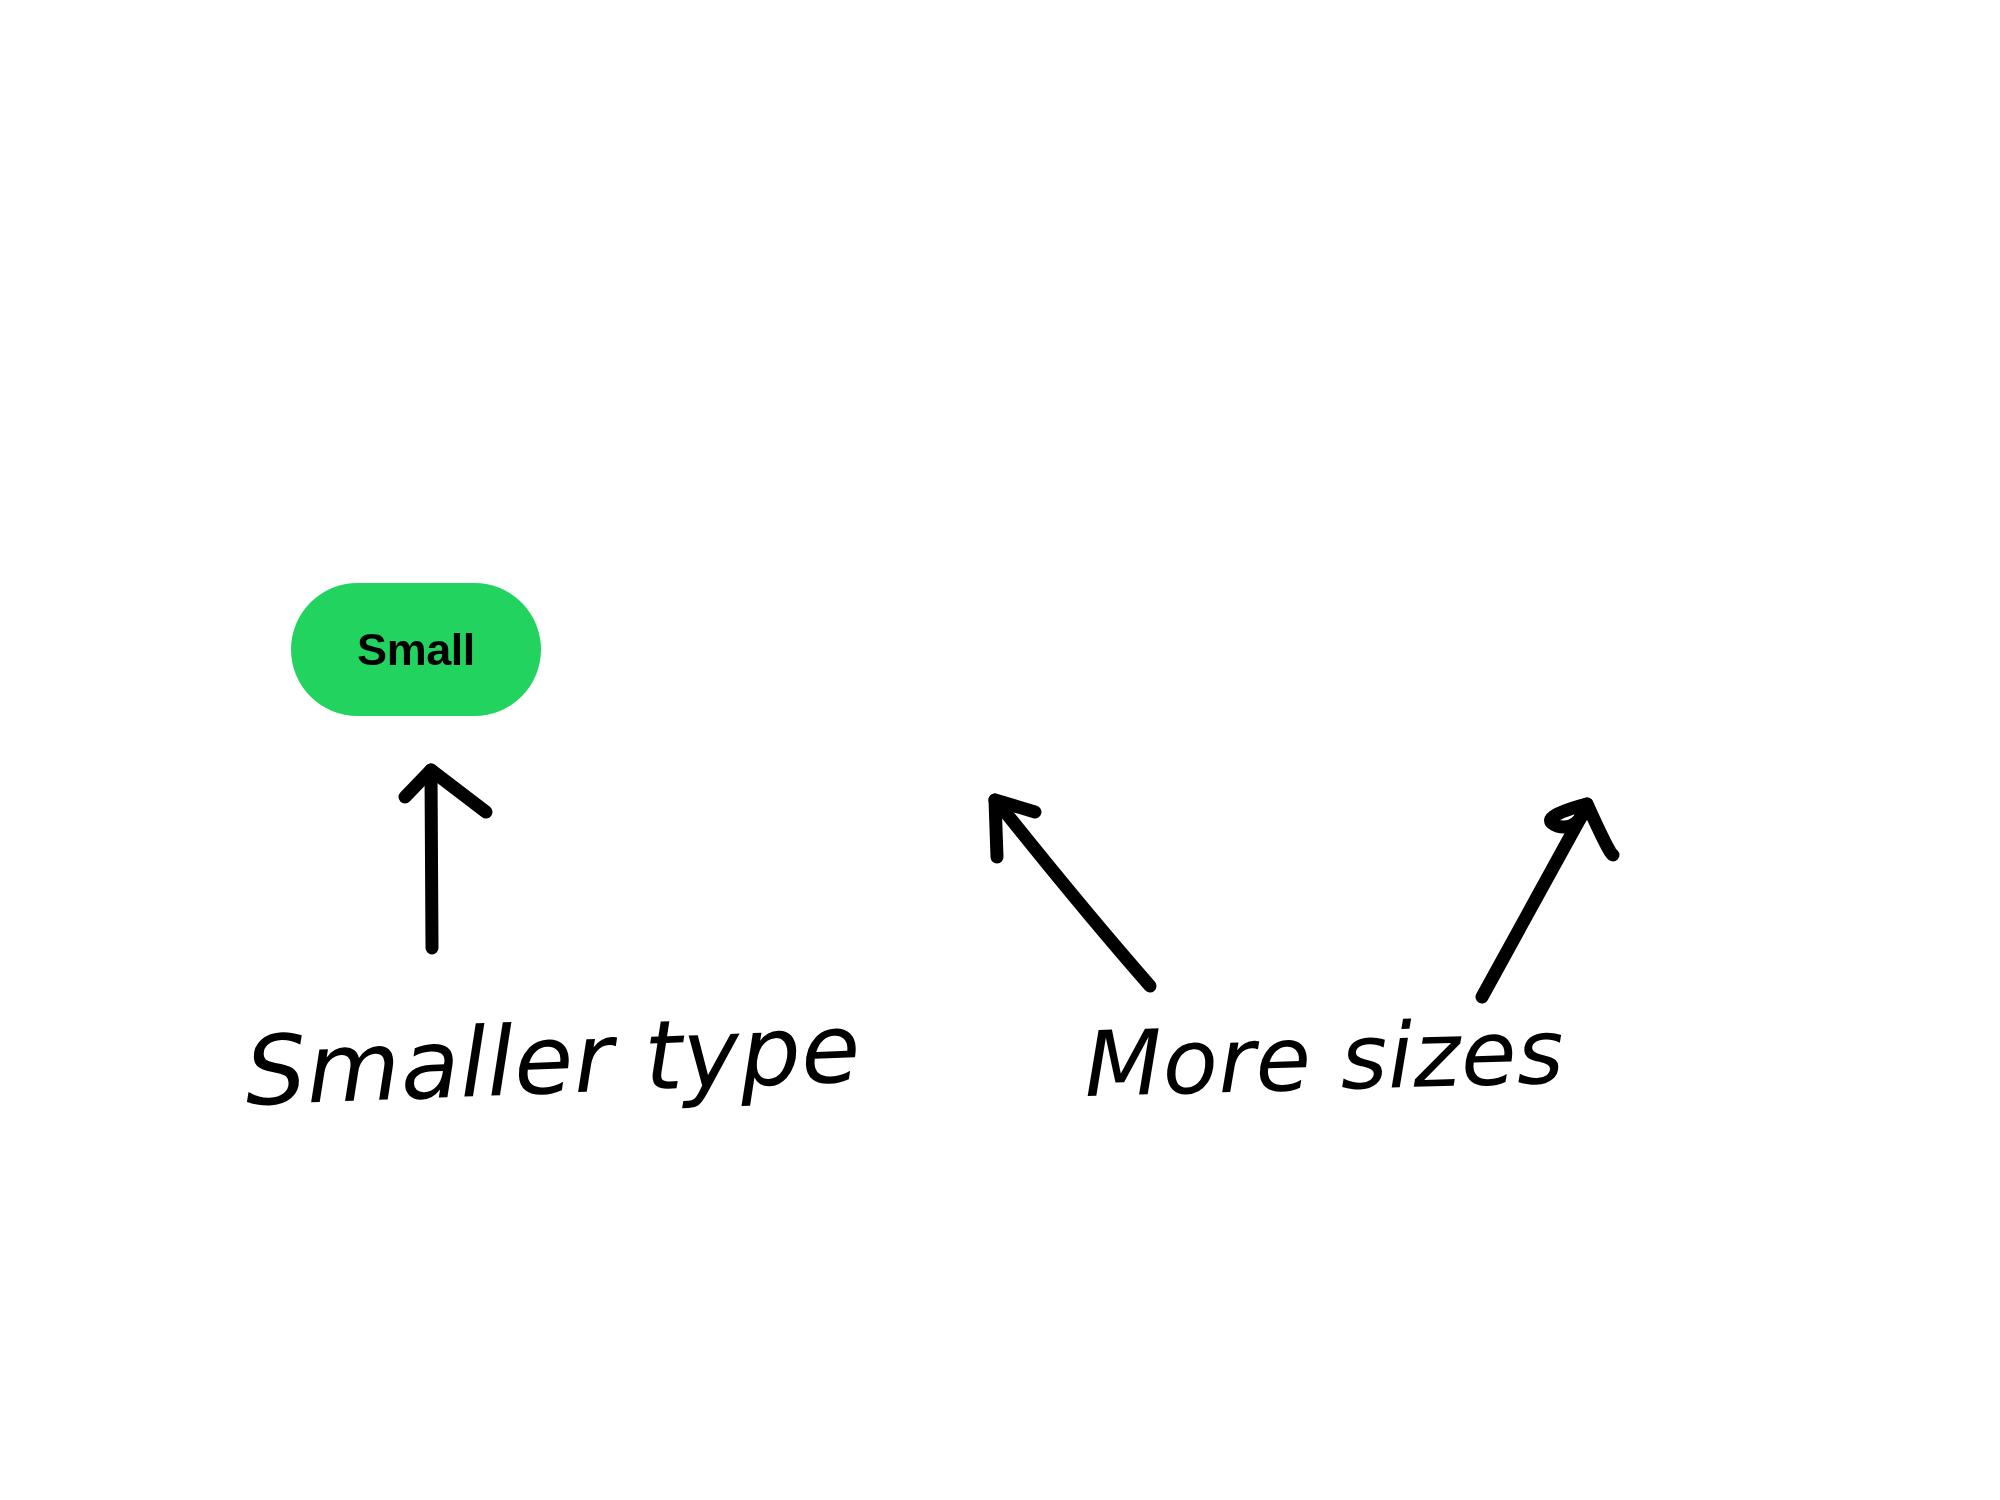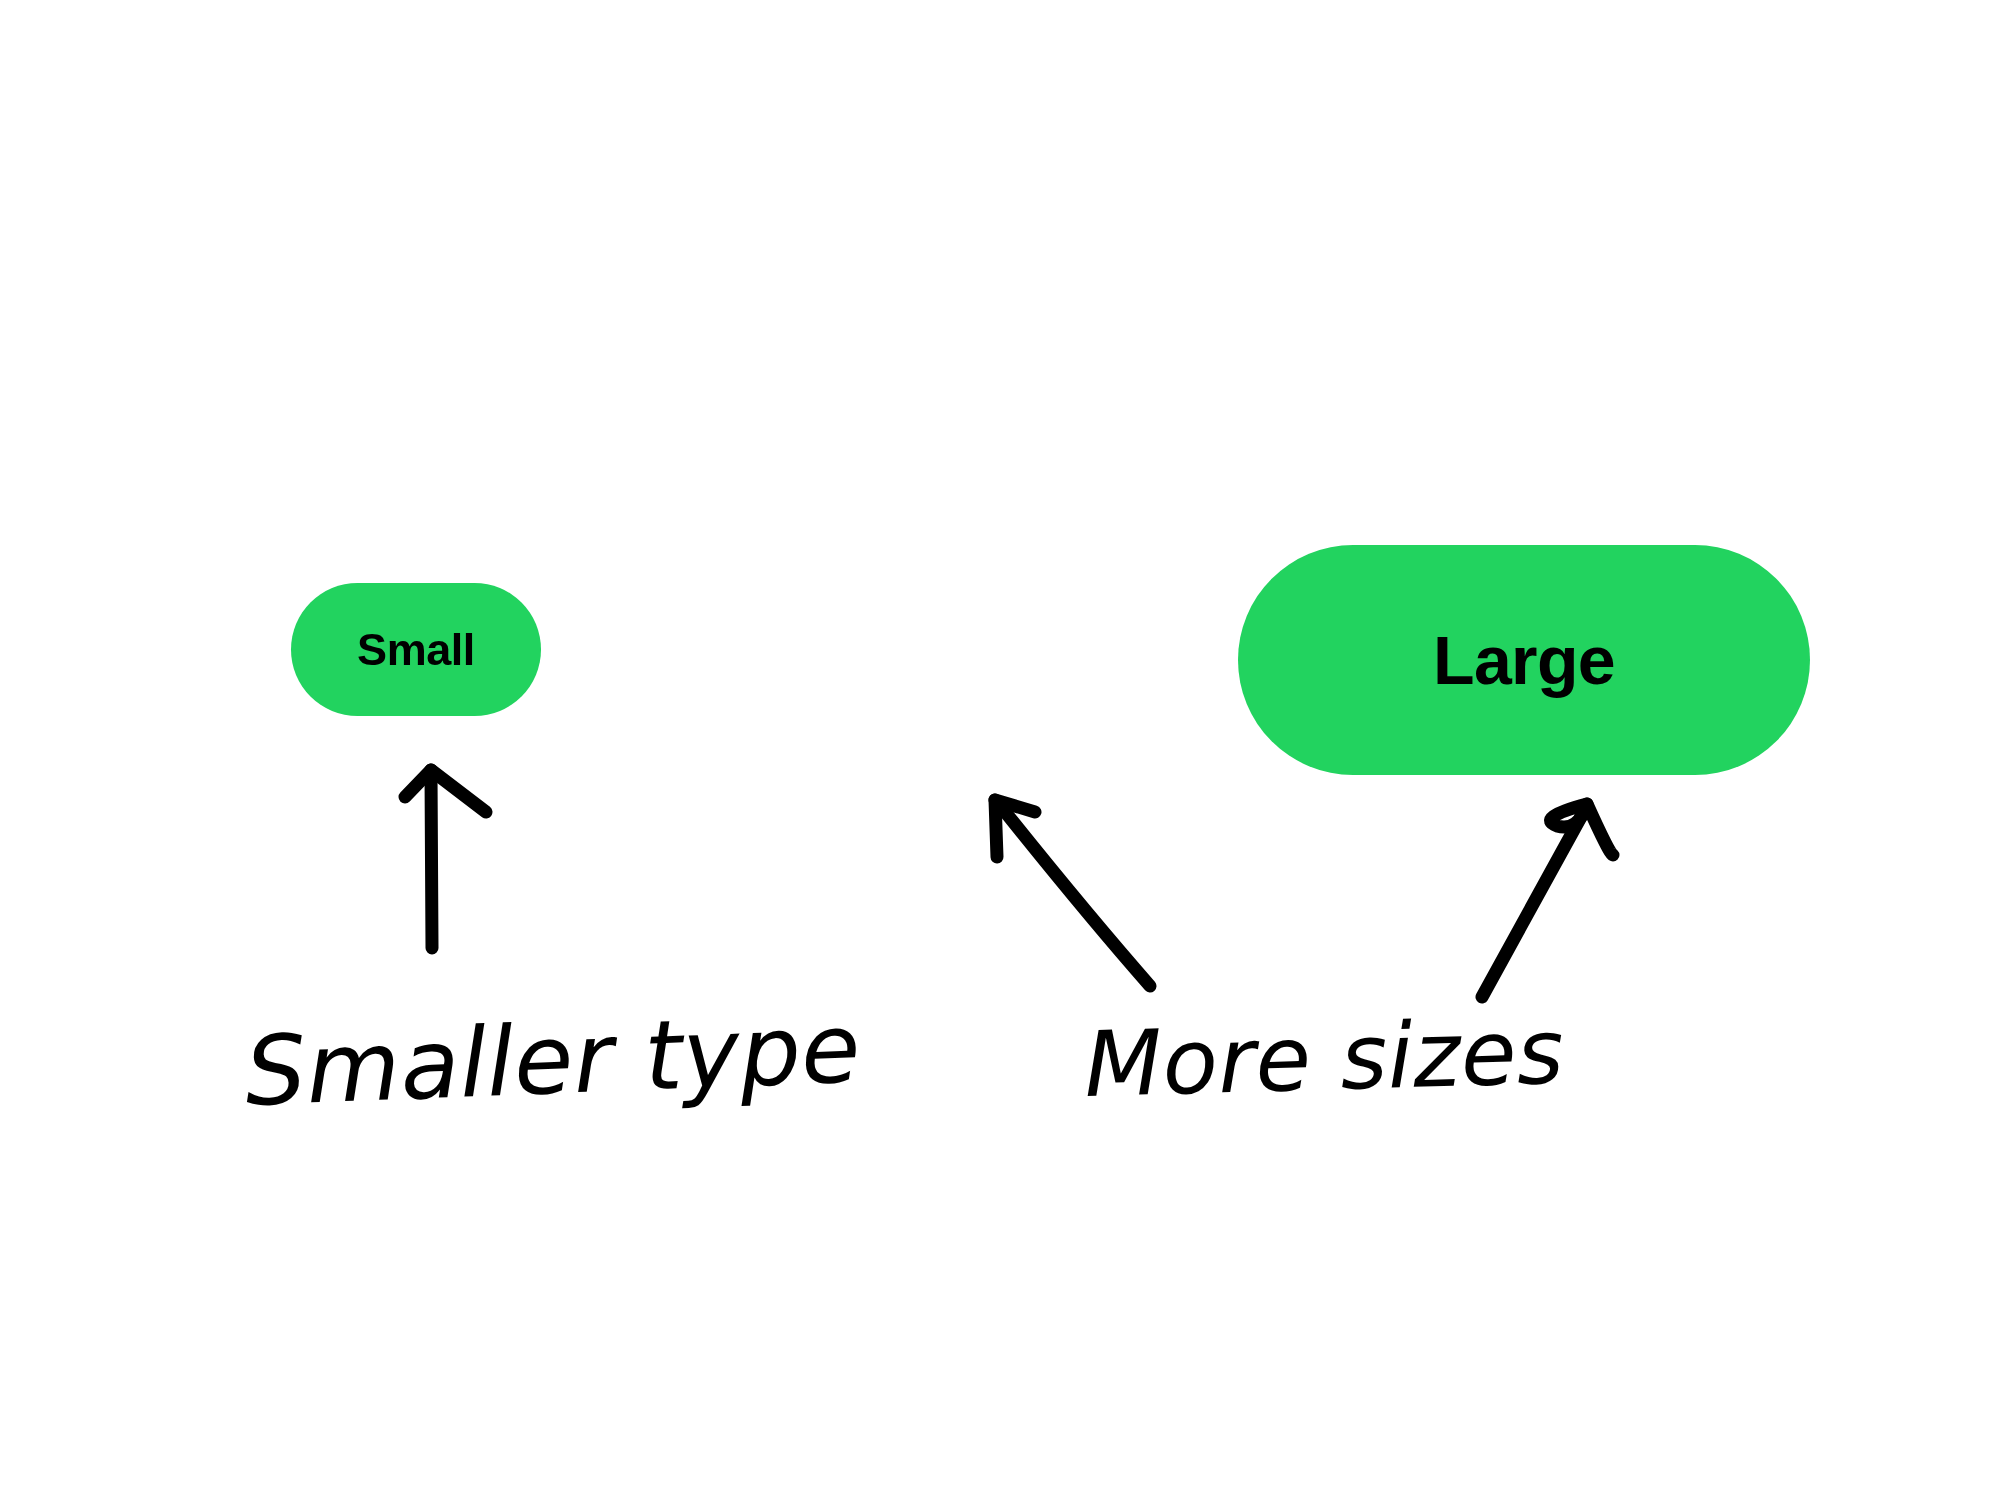"Large" button.pill { html: <button> <span>Large</span> </button> -> none }
